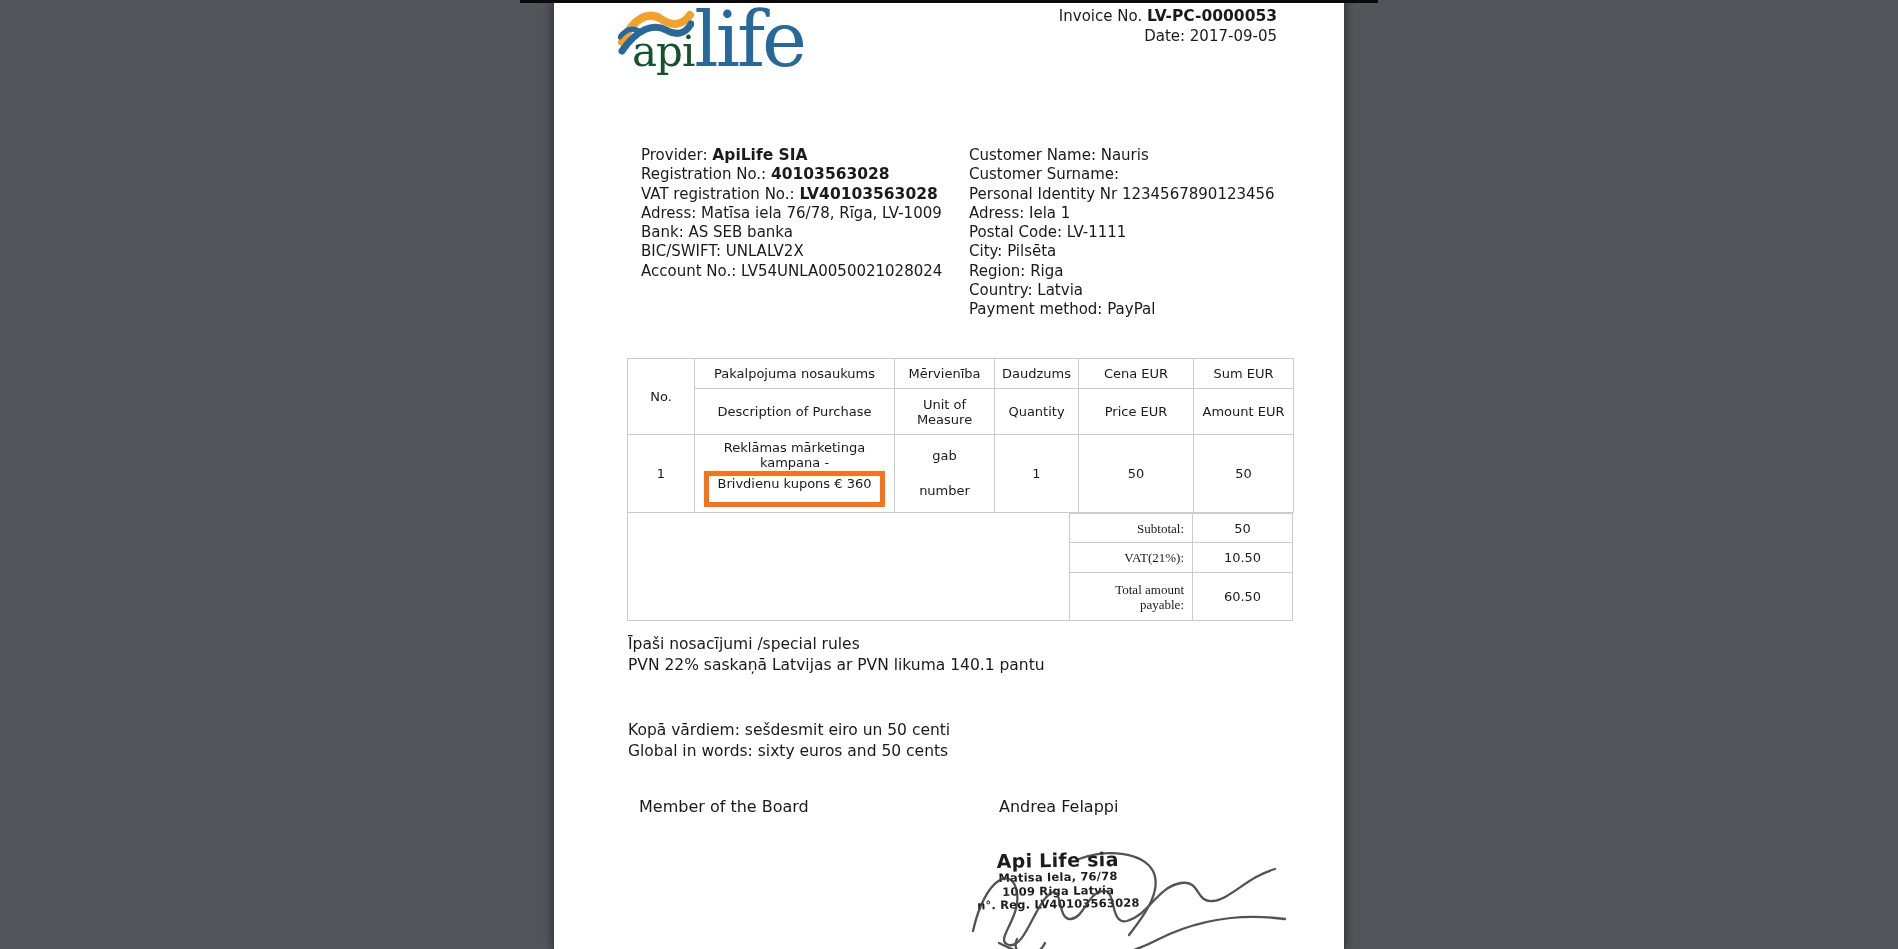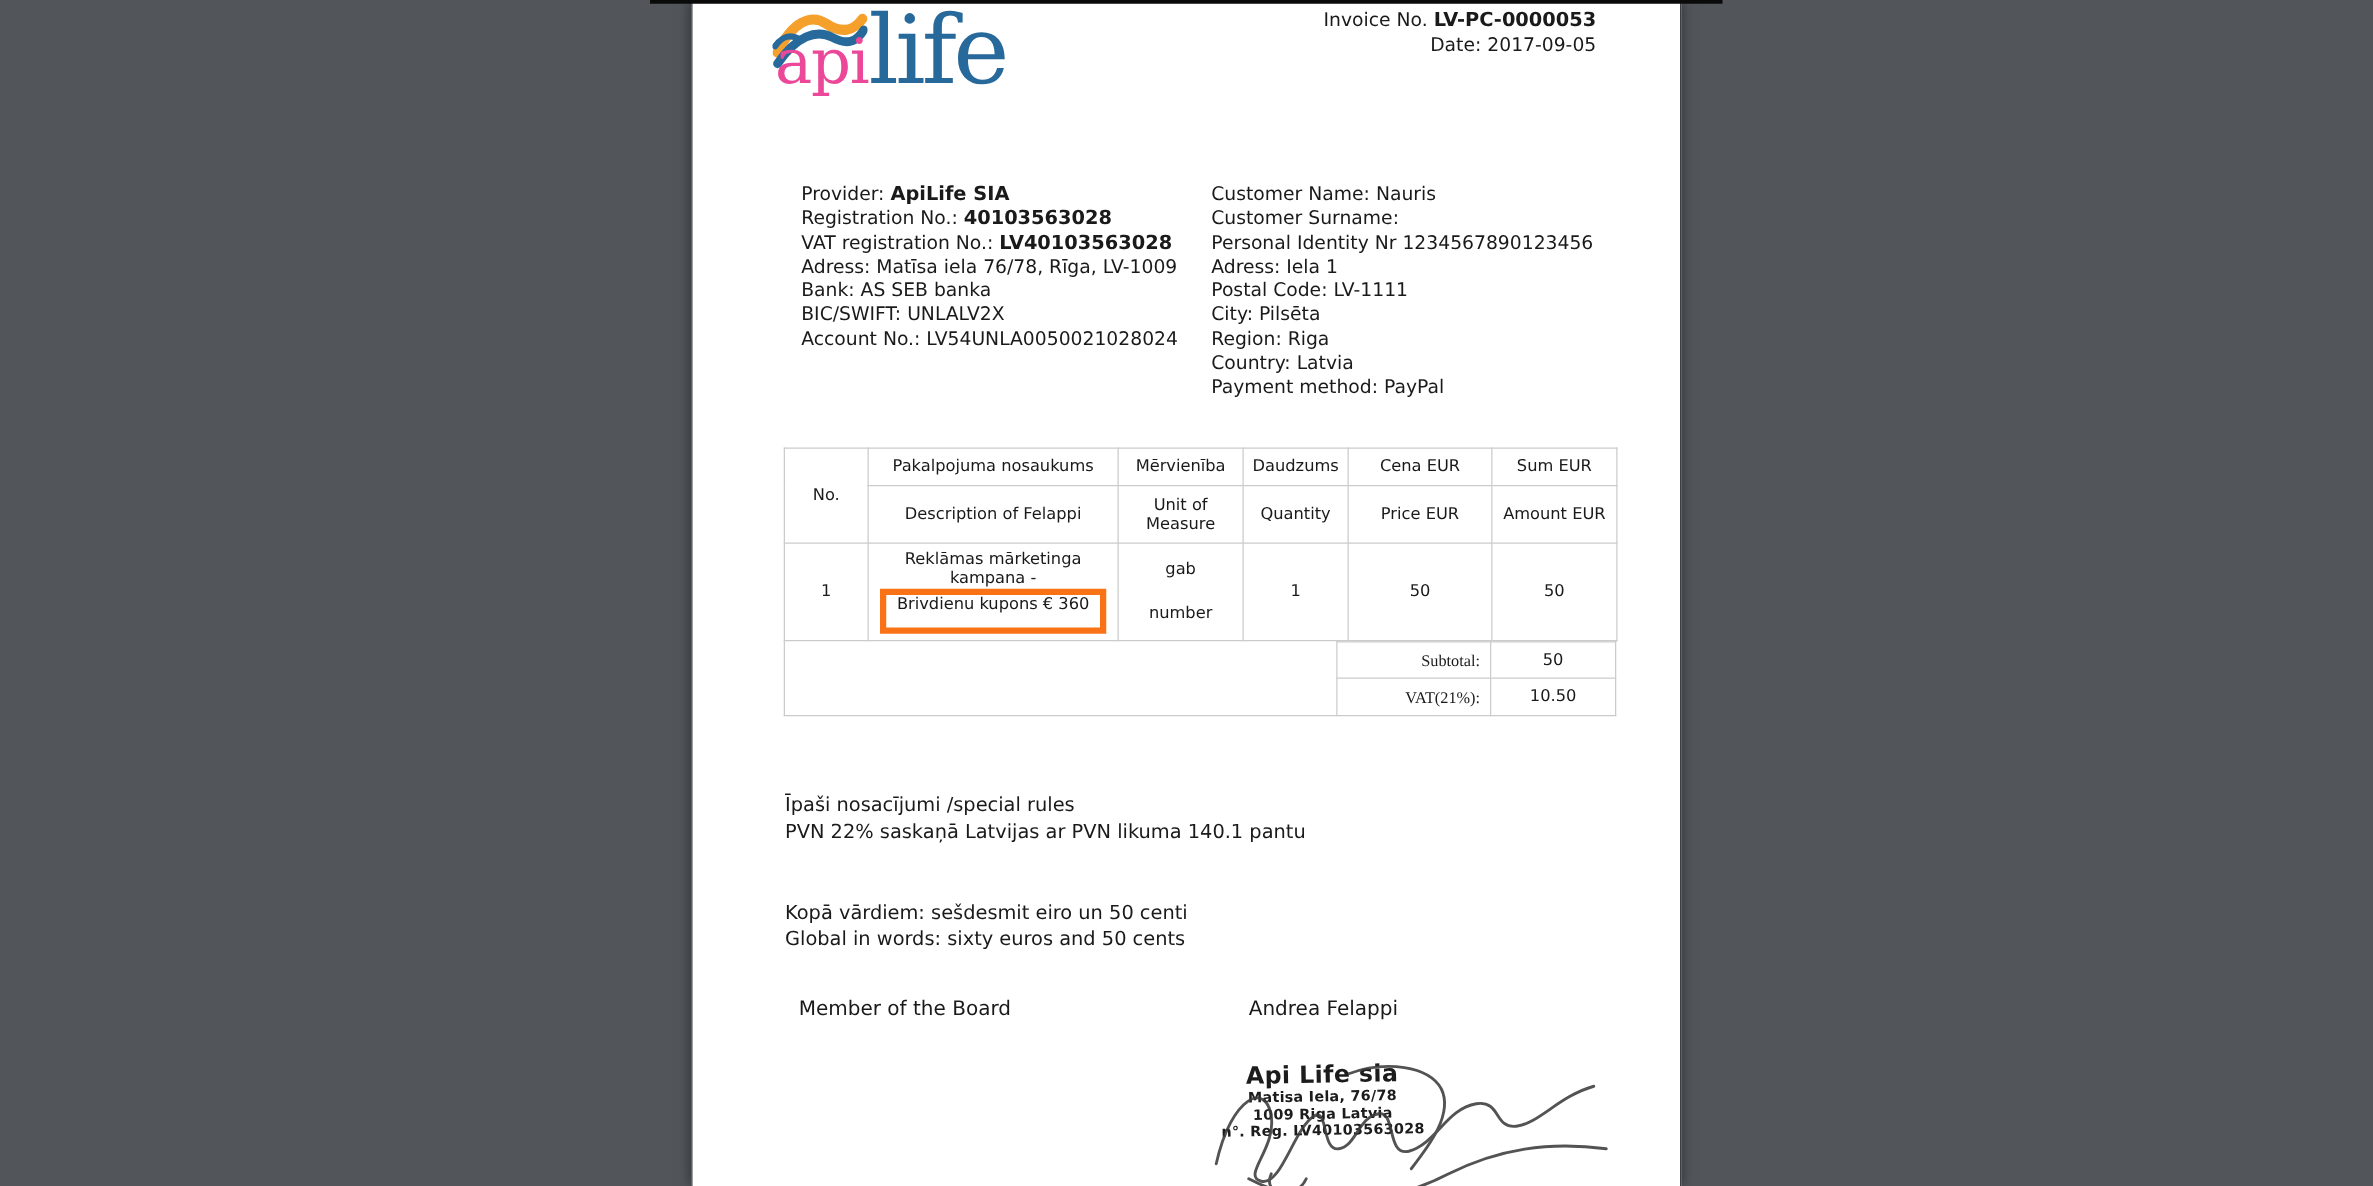"api" .logo-api { color: #ec4899 -> #14532d; font-size: 50px -> 42px; margin-left: 4px -> 16px }
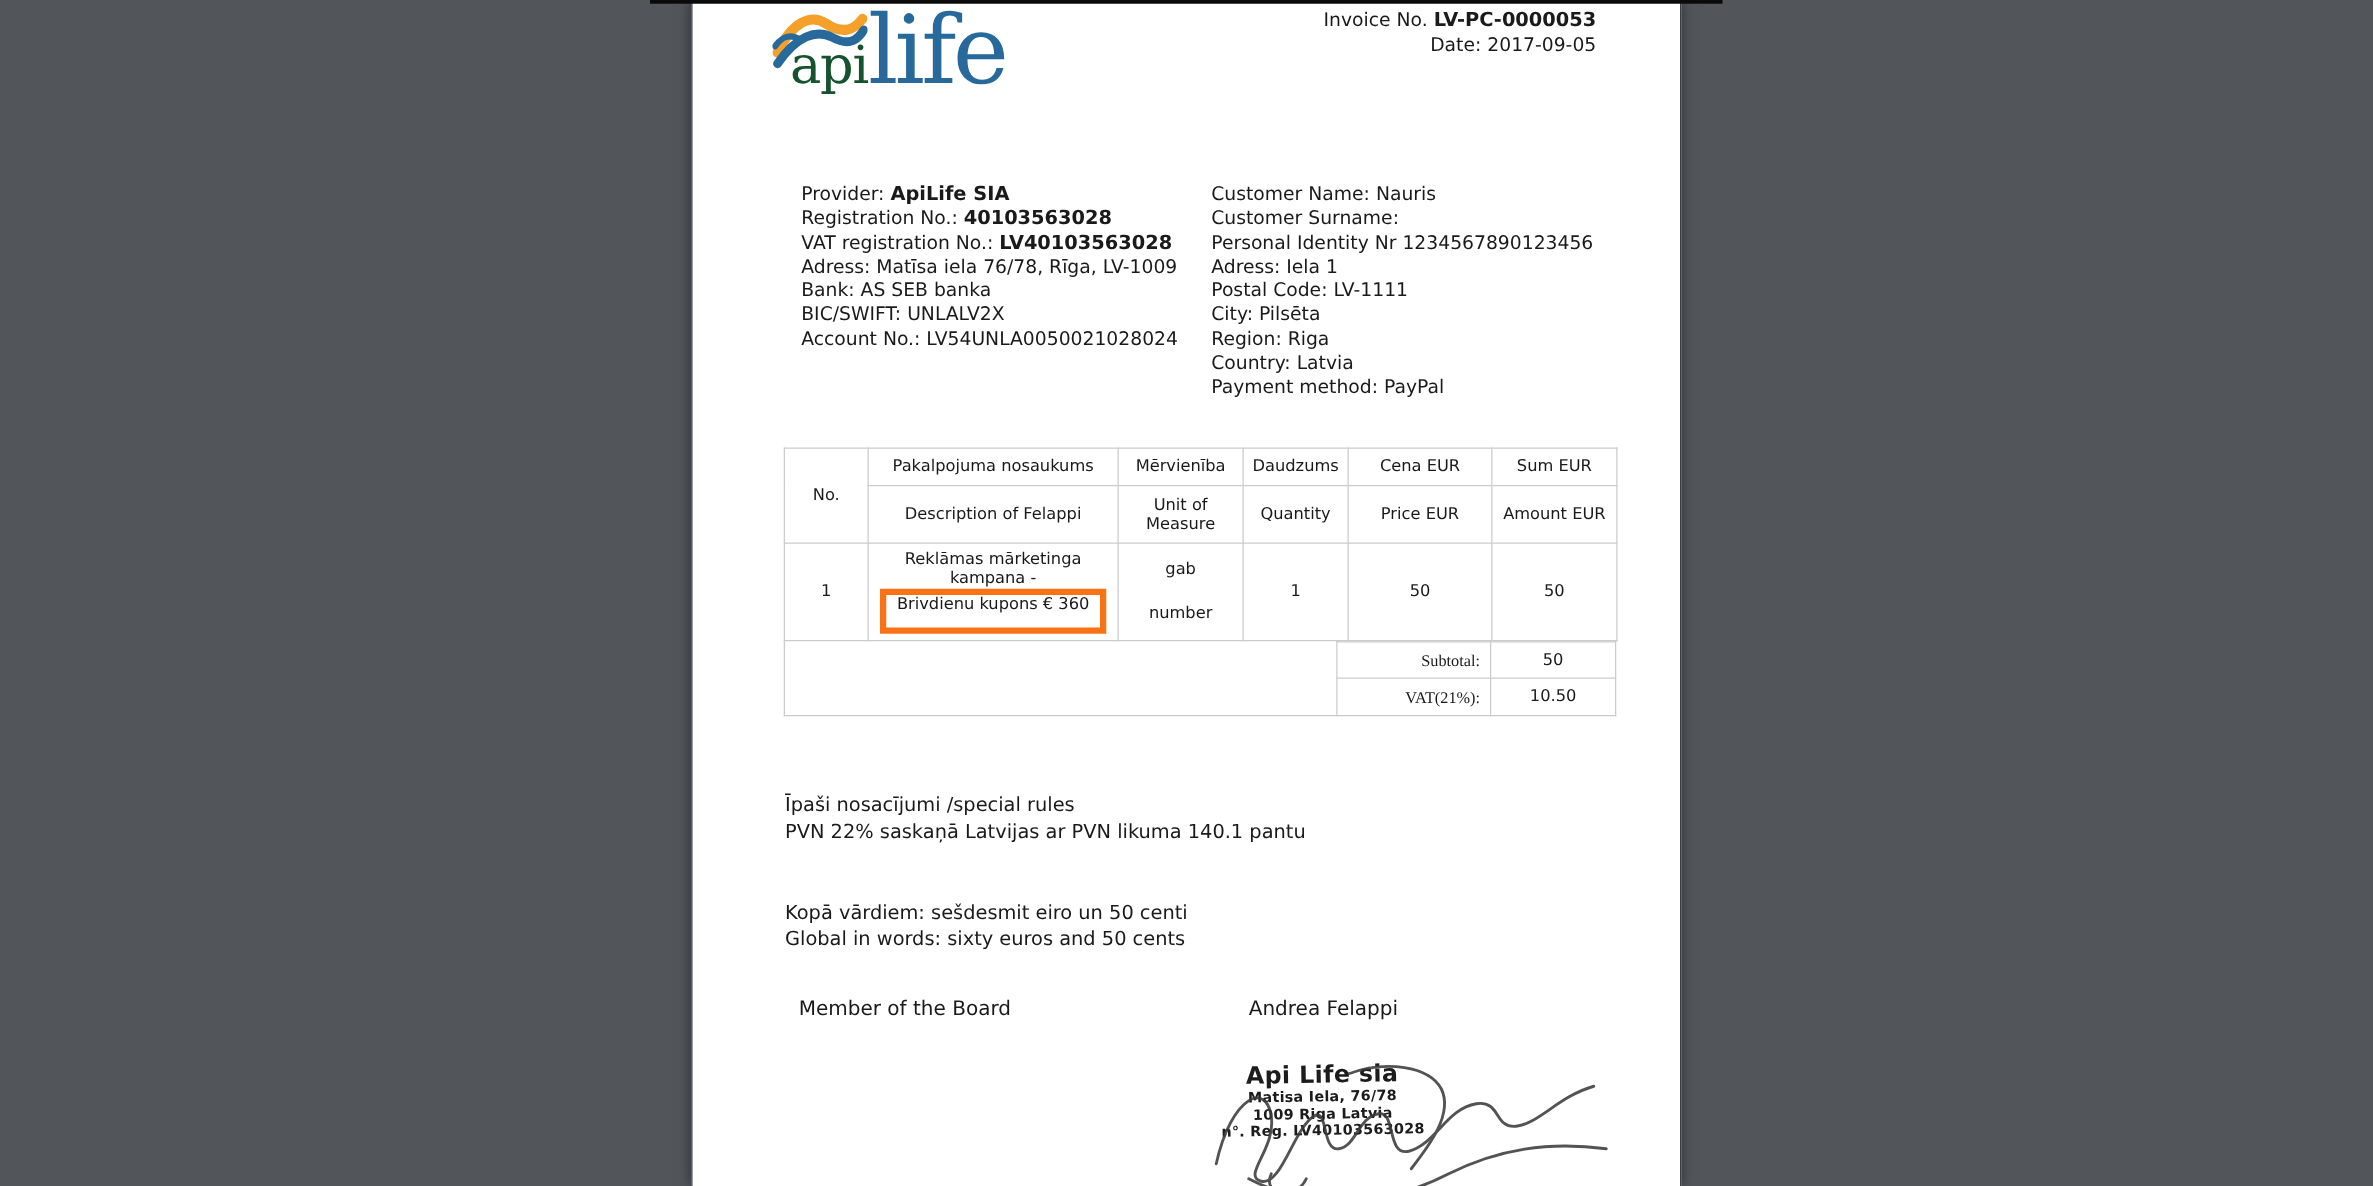"Description of Felappi" th { text: Felappi -> Purchase }
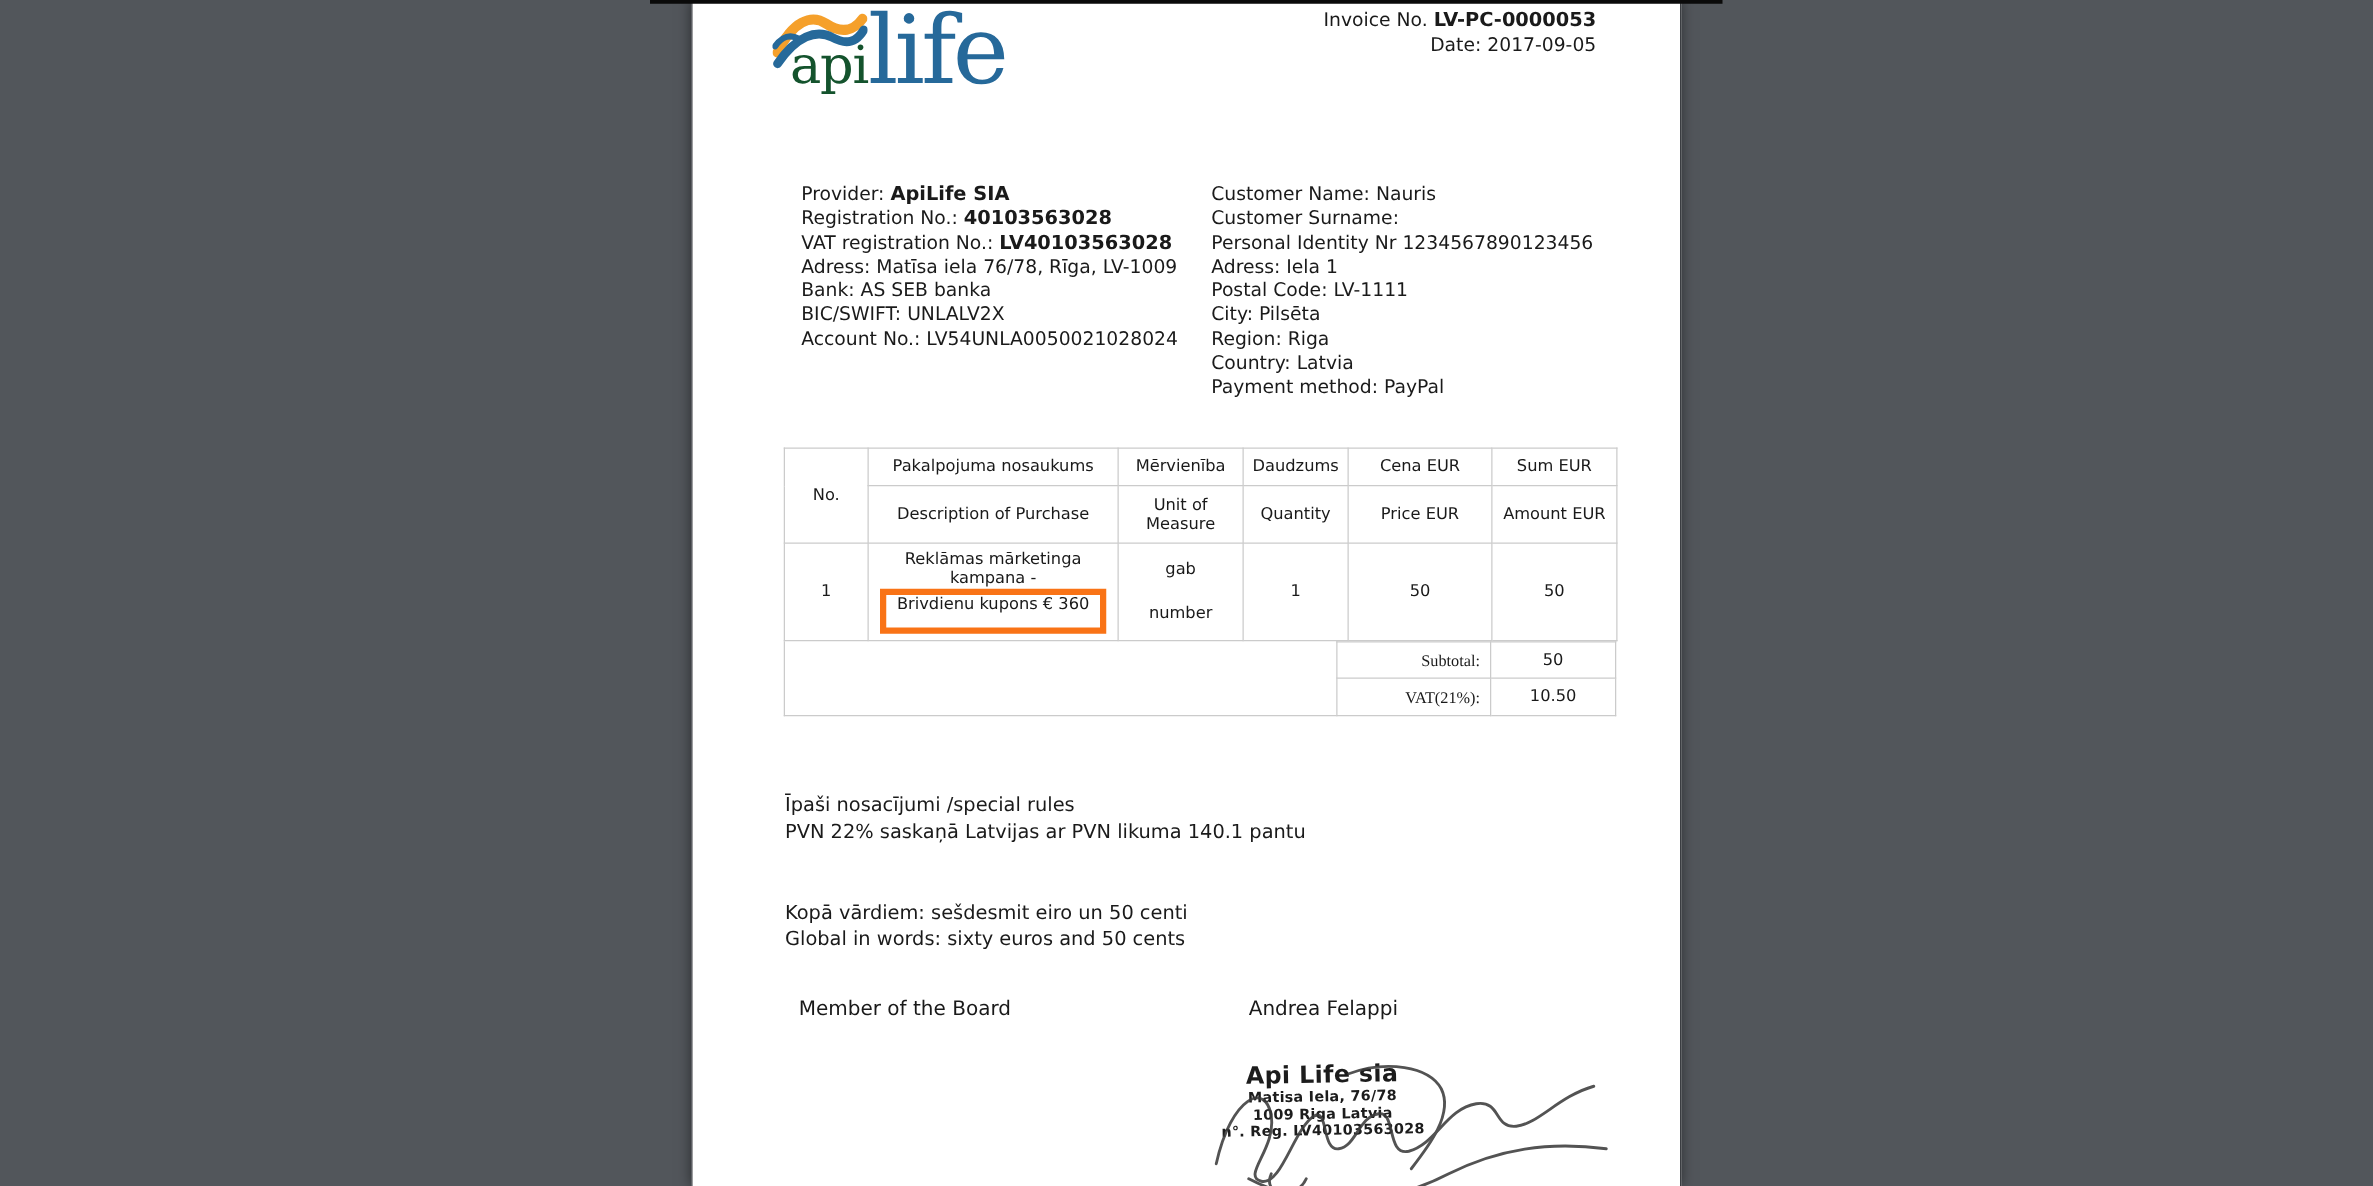"Total amount payable:" tr.tr-total { html: none -> <tr> <td>Total amount payable:</td> <td>60.50</td> </tr> }
